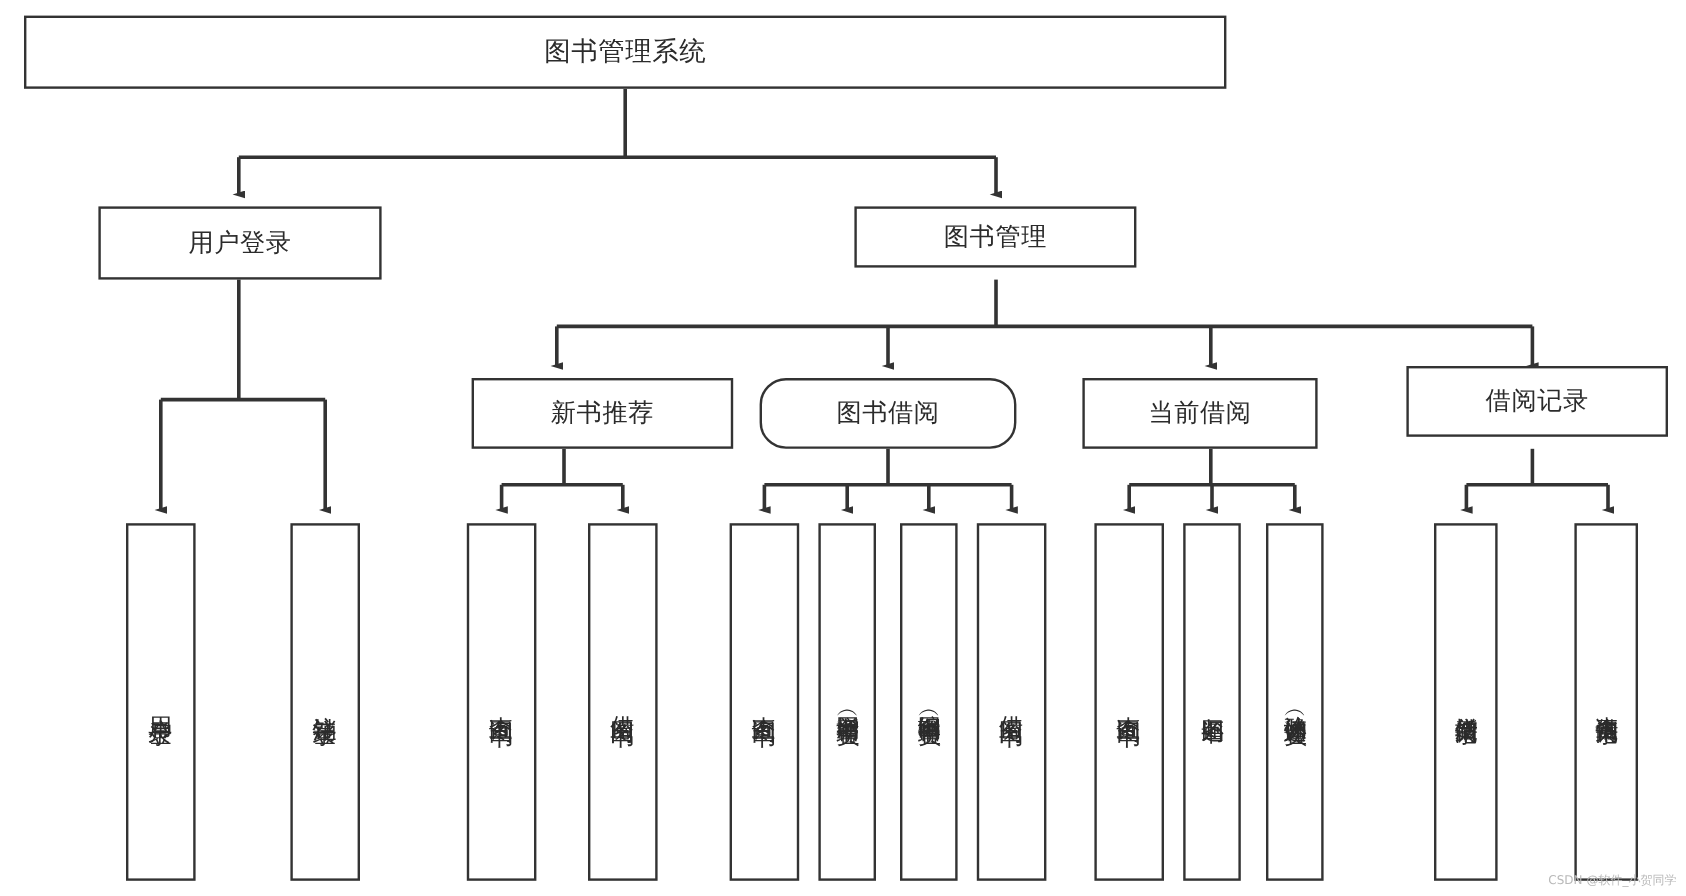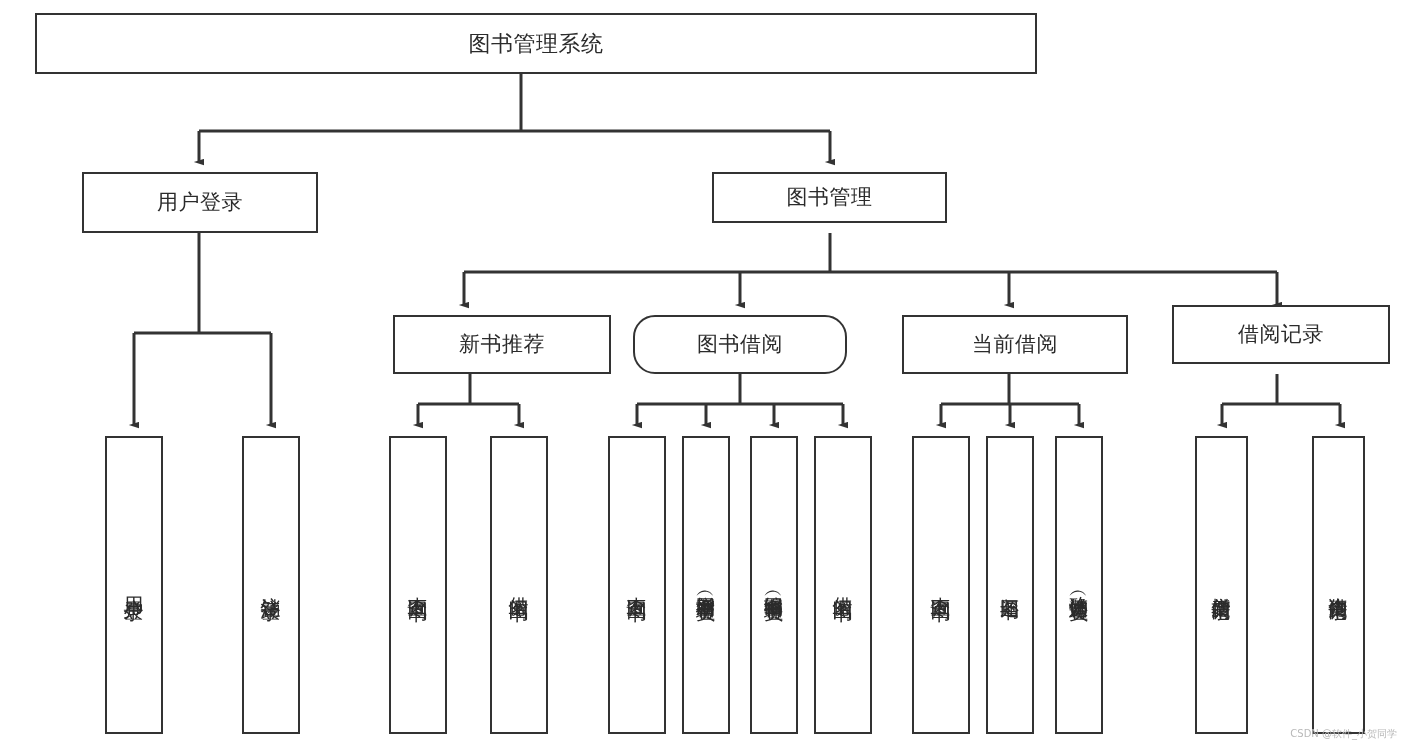"图书管理系统" div.node { margin-left: 15px -> none }
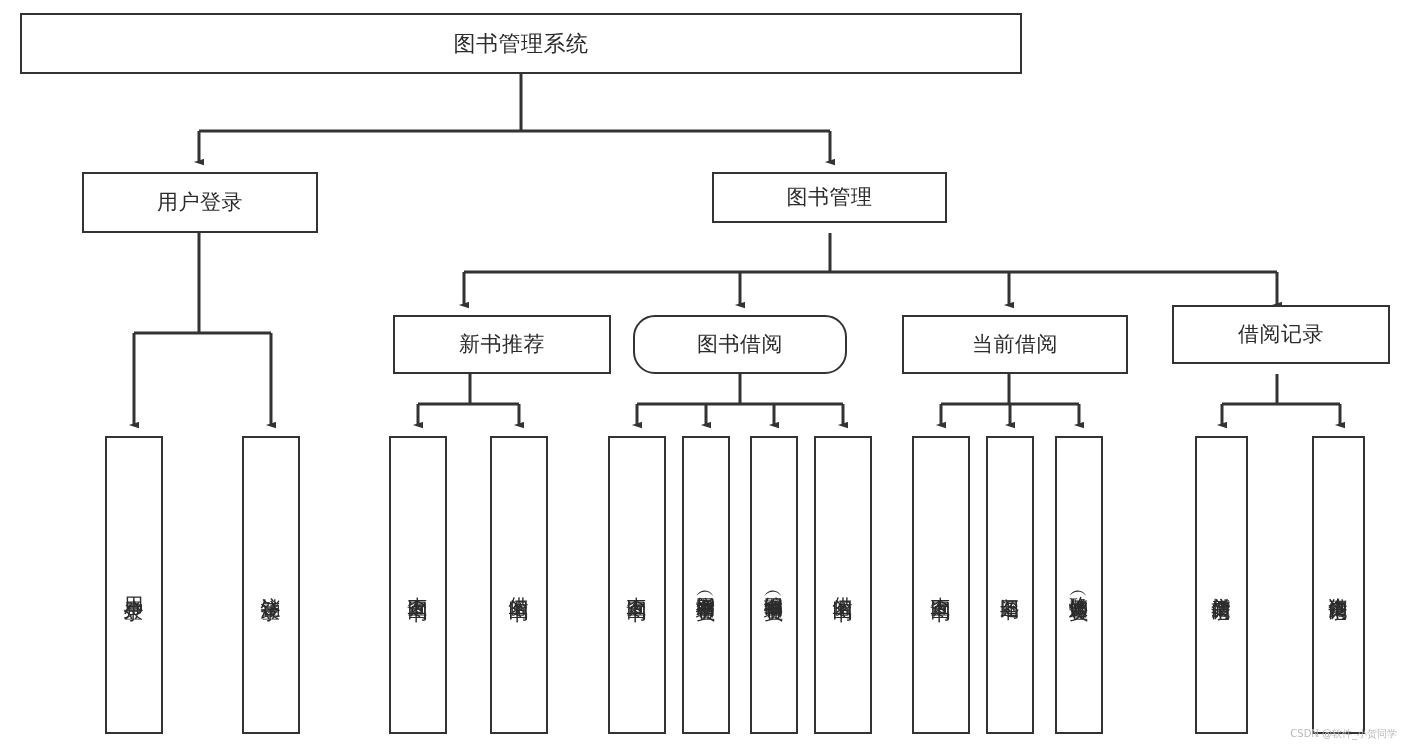"当前借阅" div.node { width: 226px -> 196px }
